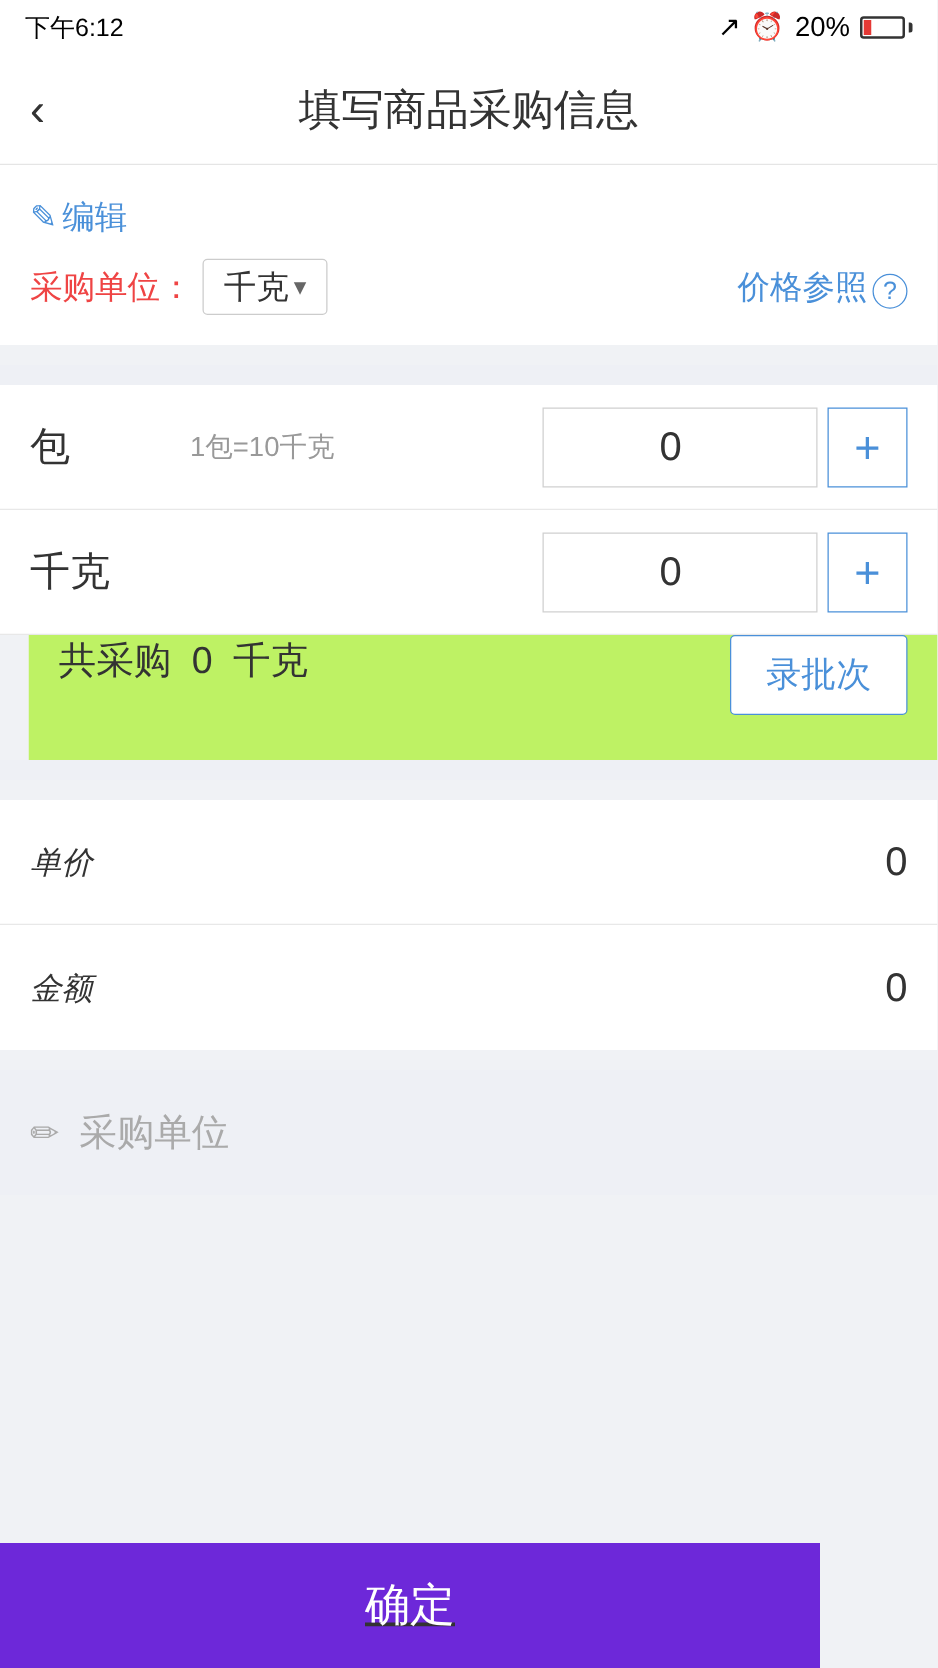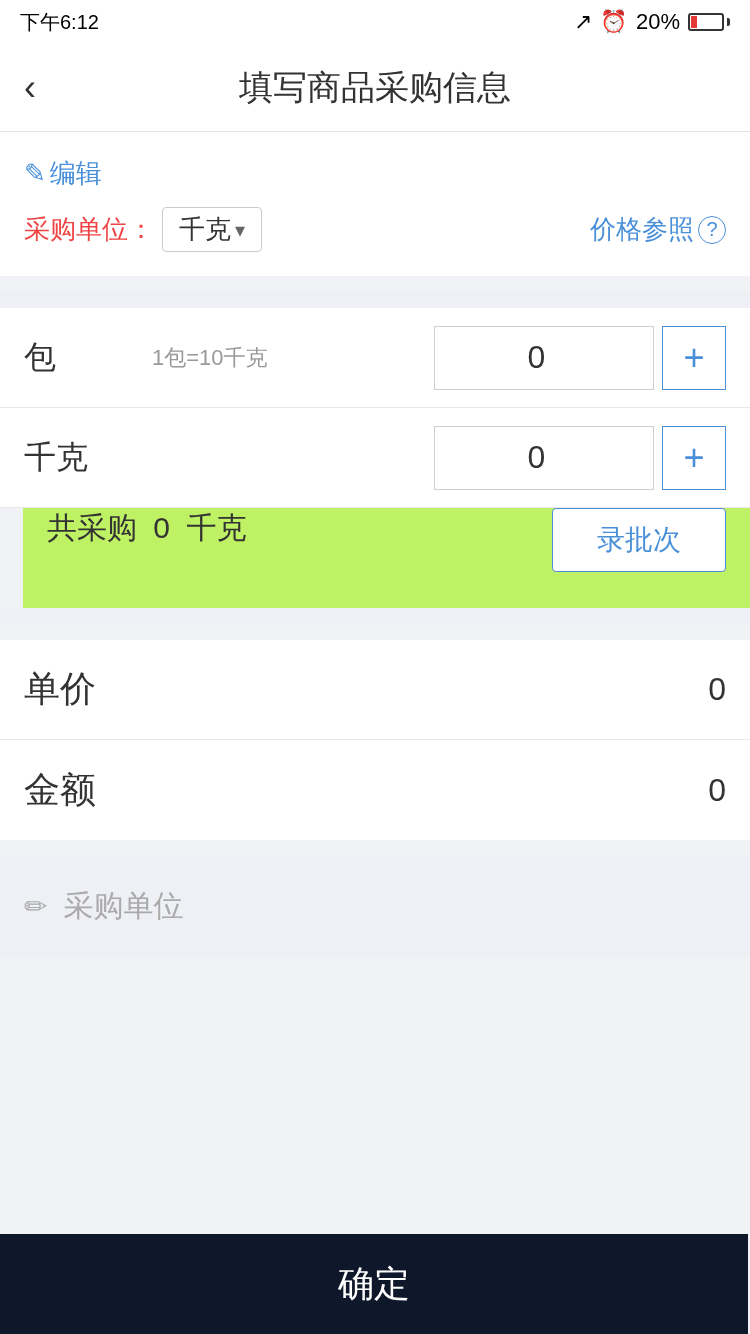"价格参照" .price-ref { align-items: center -> flex-end }
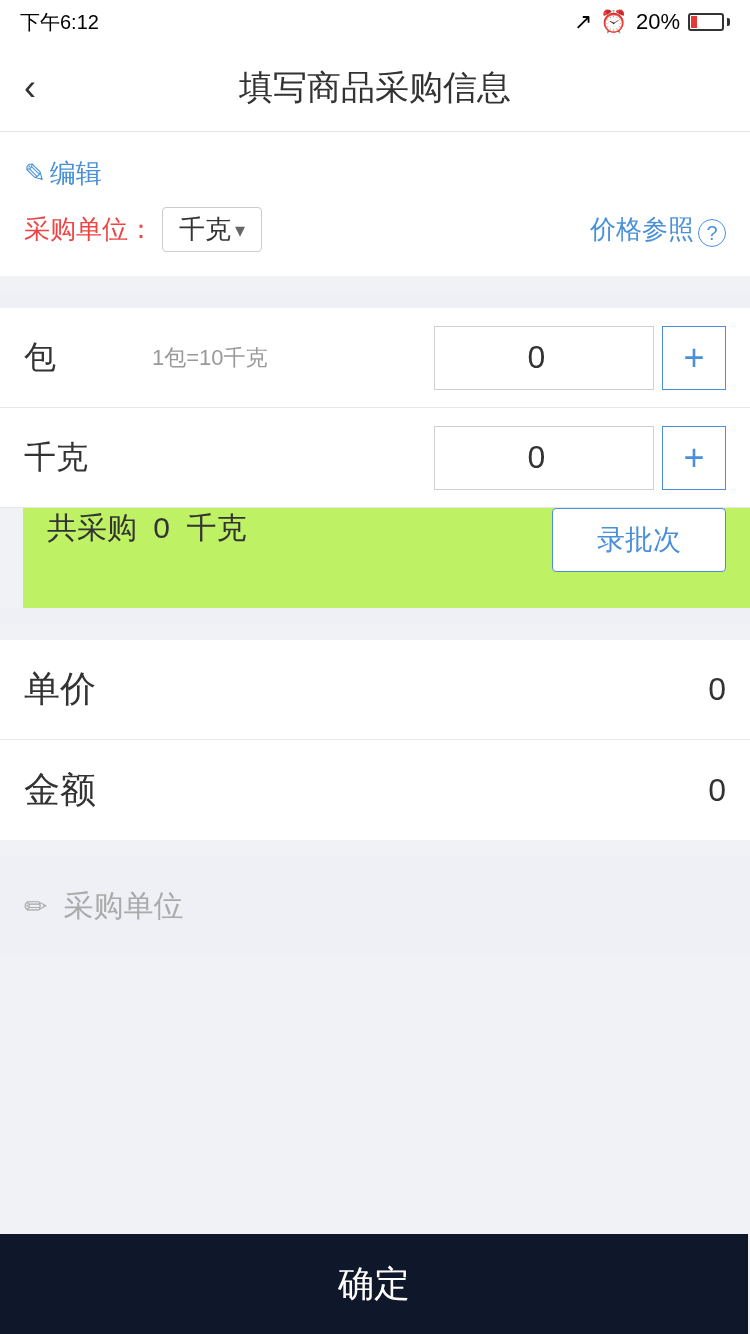"录批次" .batch-btn { padding: 12px 44px -> 12px 28px }
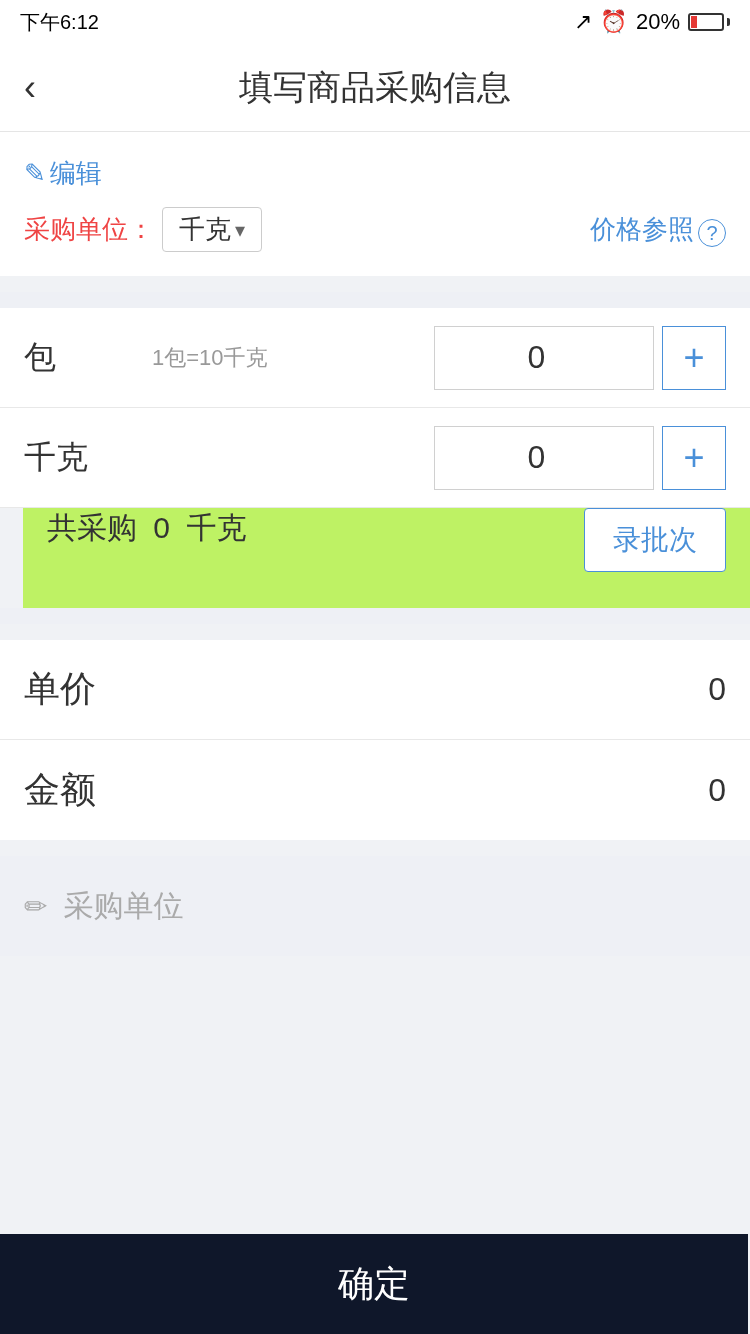"单价" .price-label { font-size: 36px -> 25px; font-style: none -> italic }
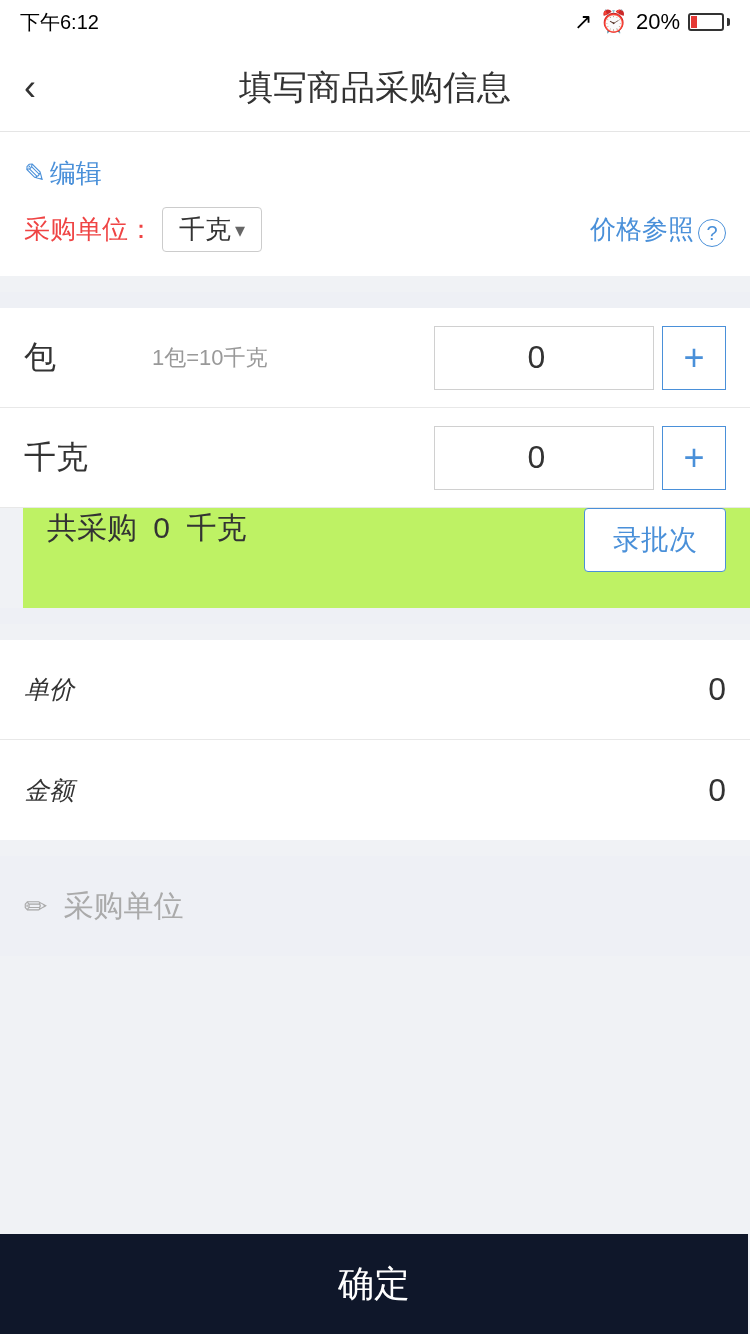"确定" .confirm-btn-wrap { background: #0f172a -> #6d28d9; text-decoration: none -> underline; width: 748px -> 656px }
